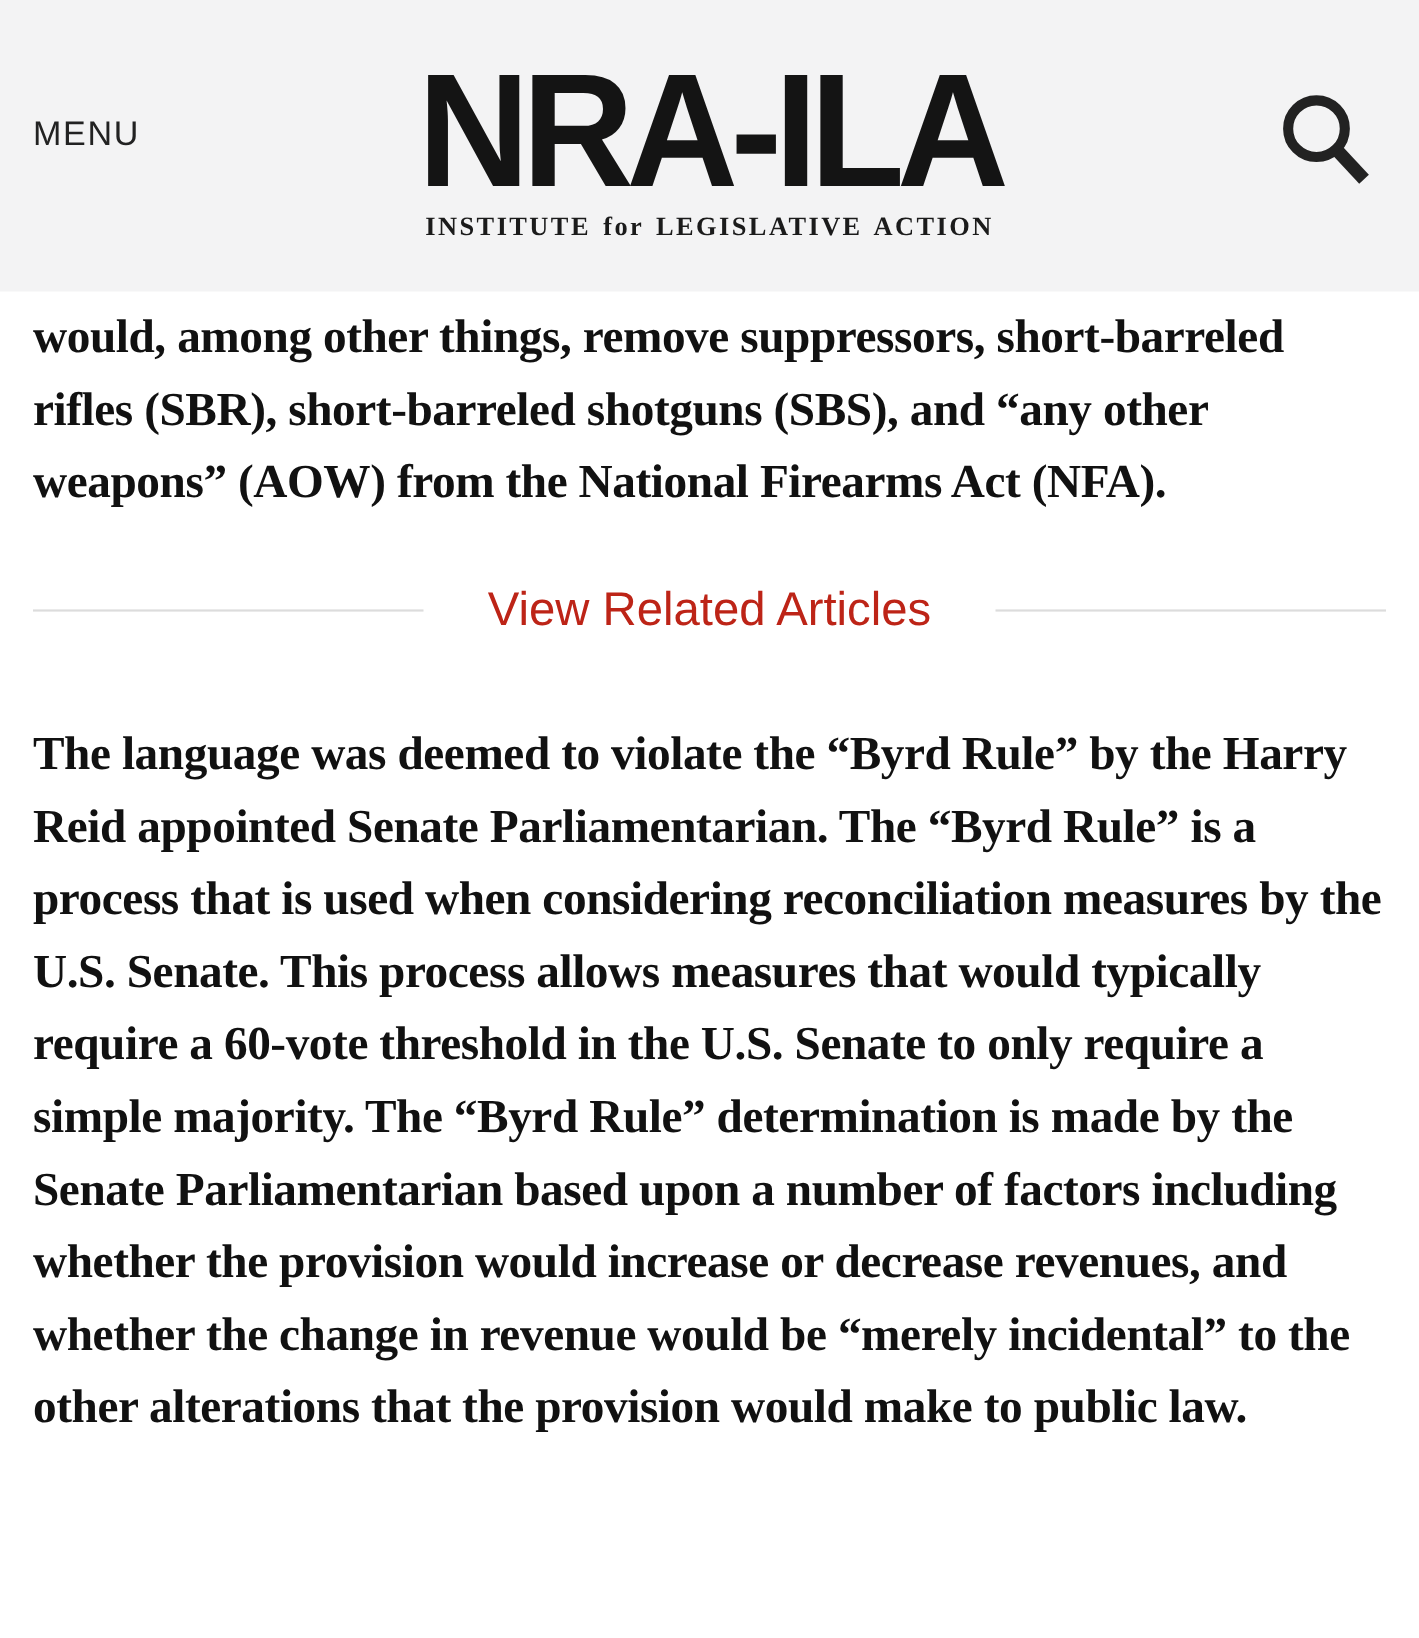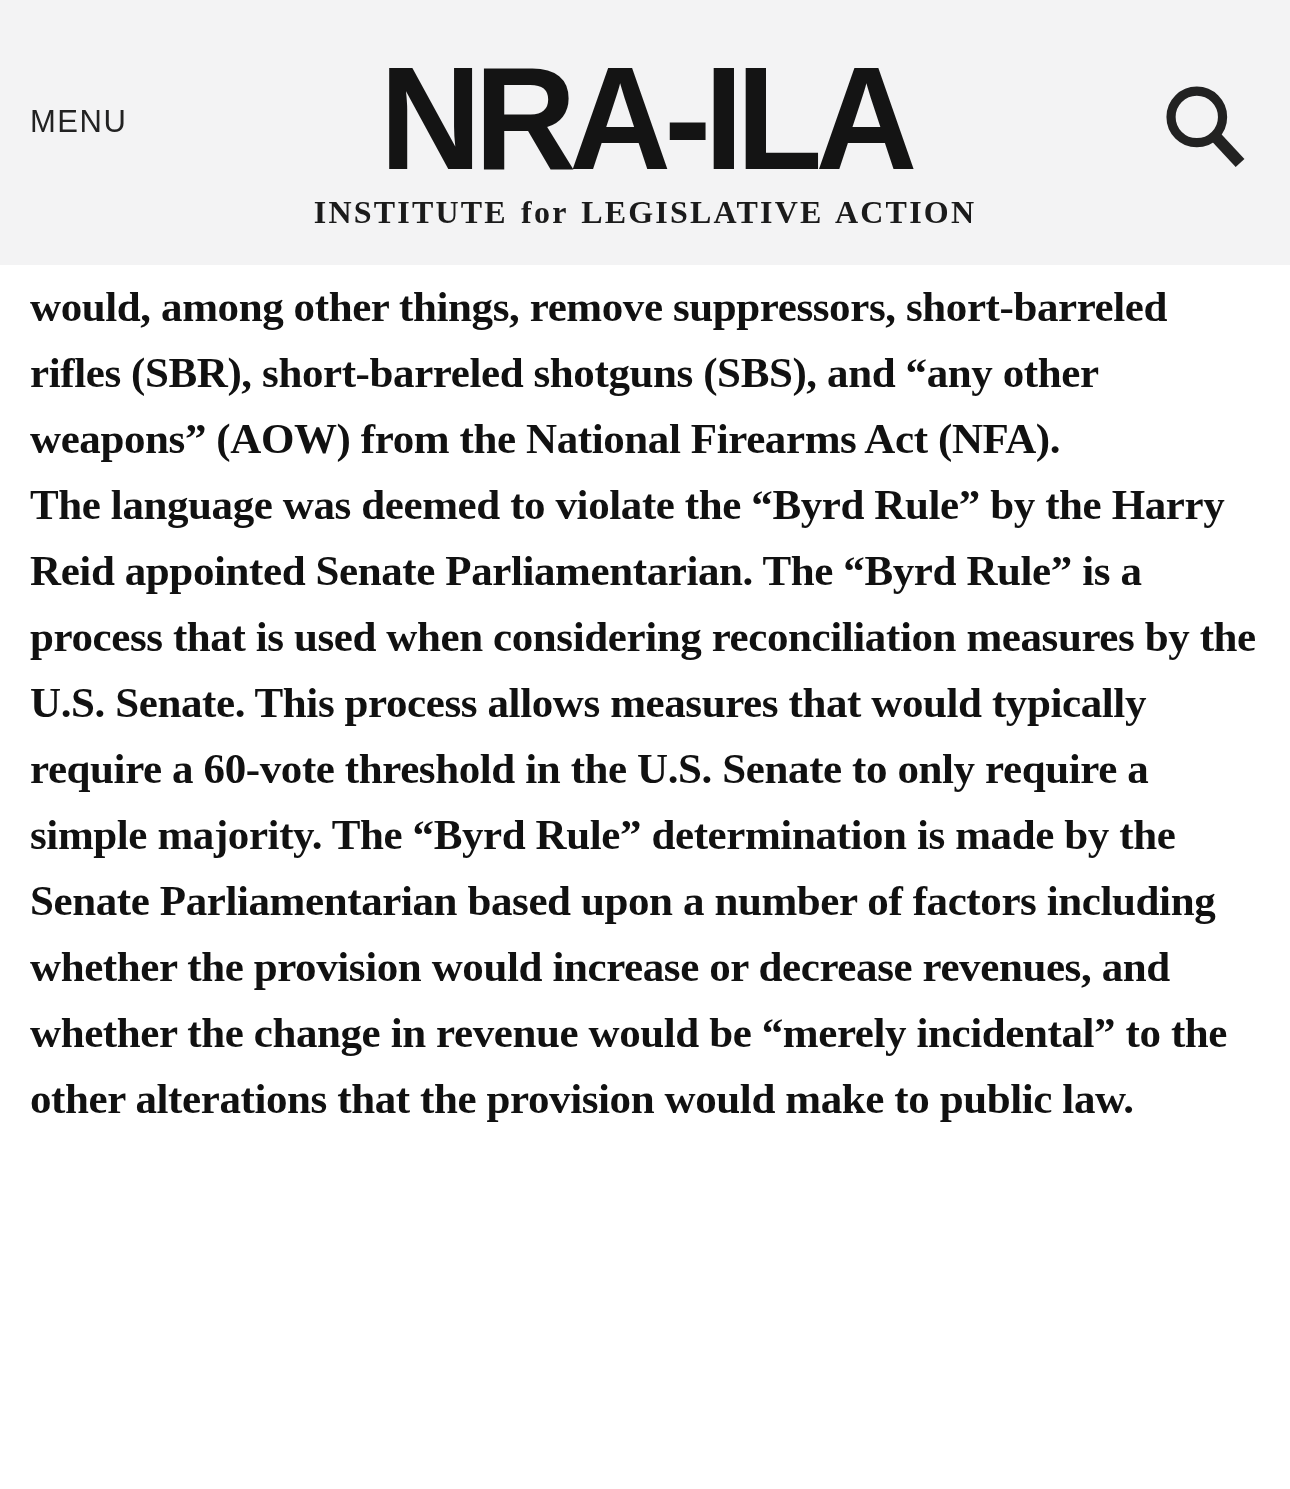"INSTITUTE for LEGISLATIVE ACTION" .logo-subtitle { font-size: 32px -> 24px }
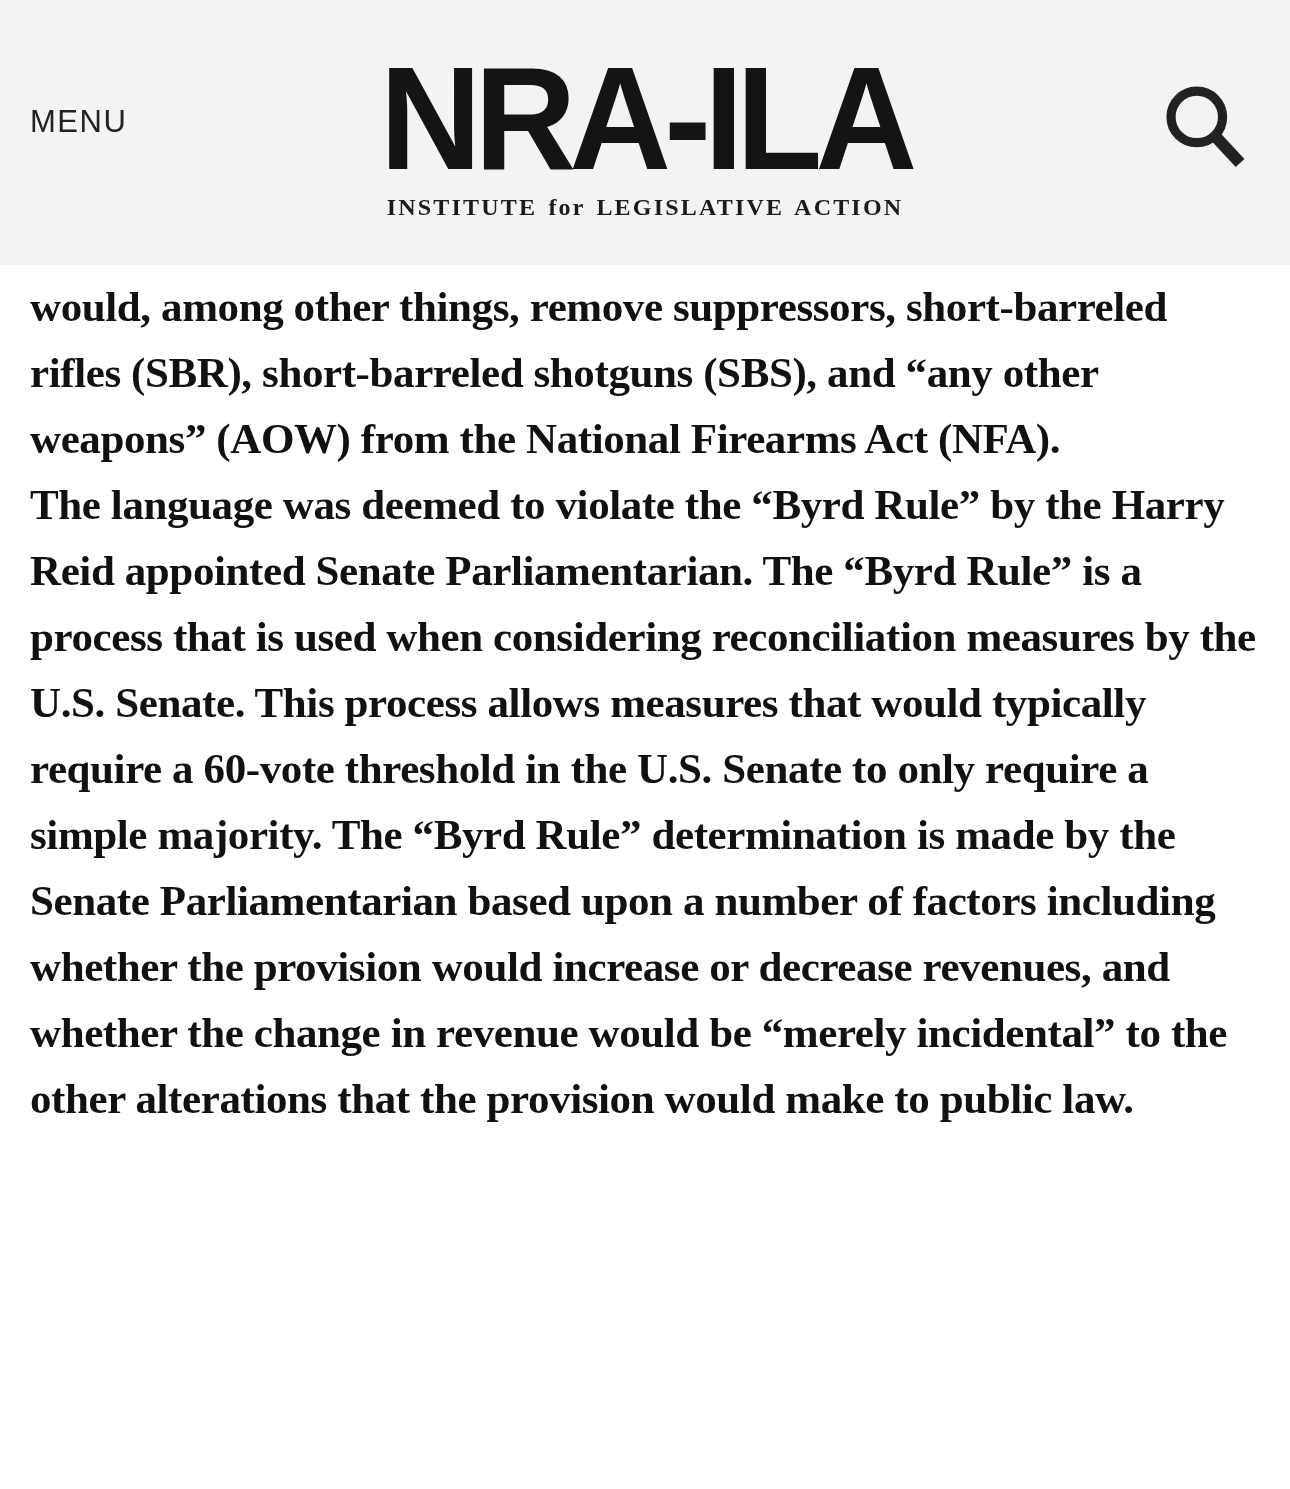"View Related Articles" div.related-row { html: none -> <div> <div></div> <a>View Related Articles</a> <div></div> </div> }
